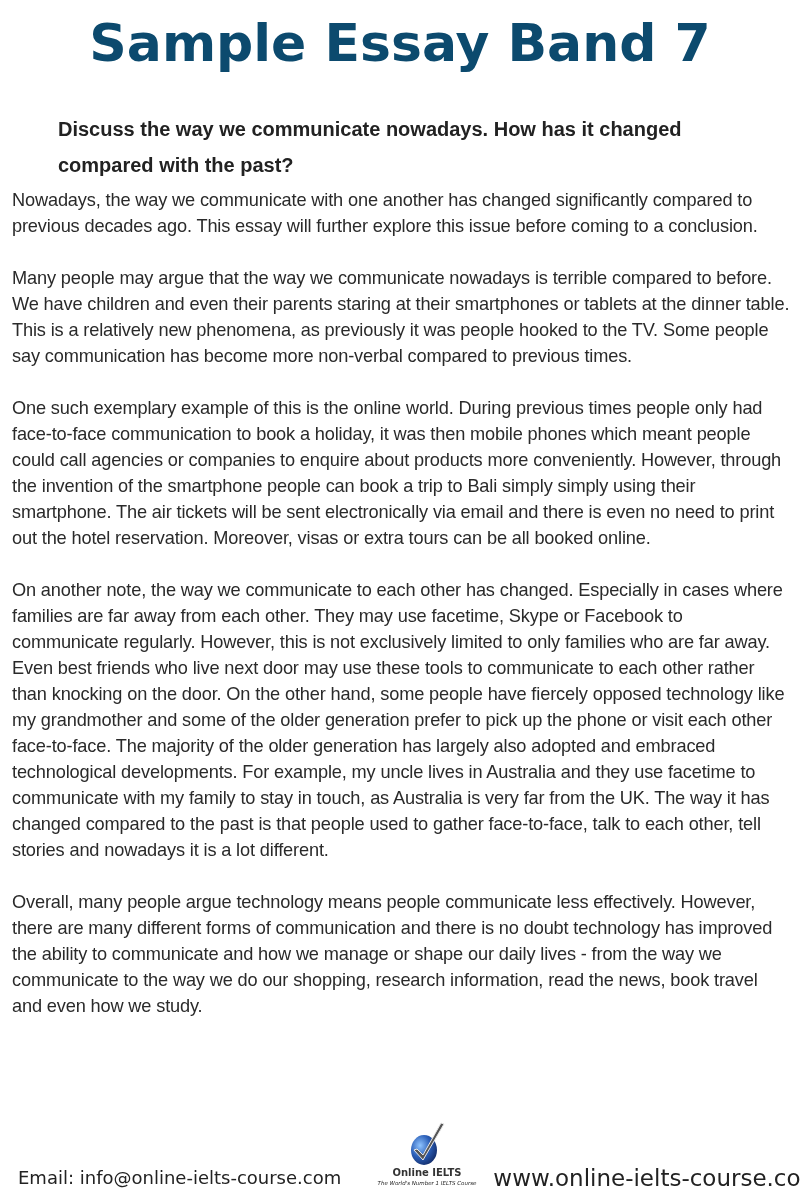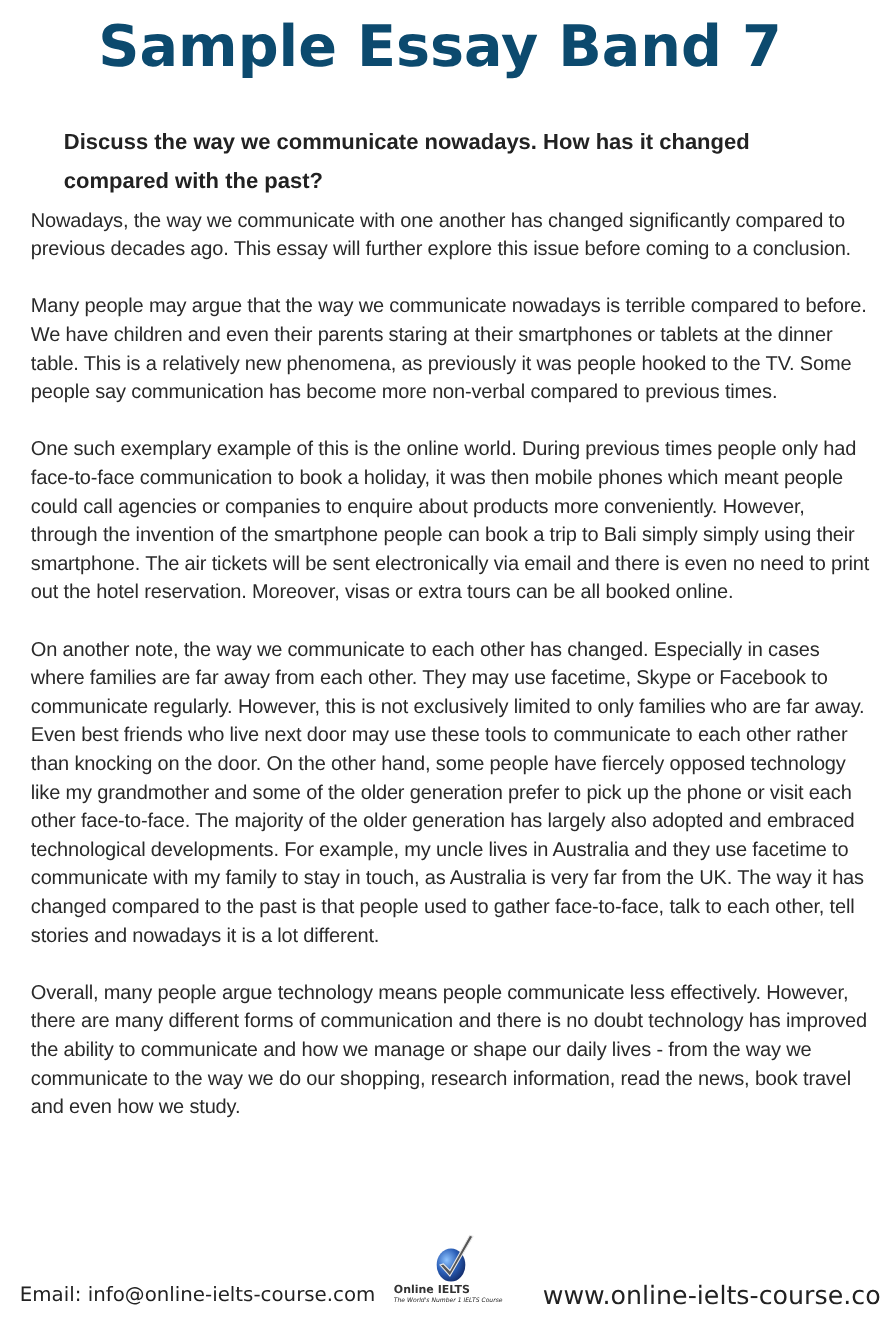"Nowadays, the way we communicate" .essay p { margin: 0 0 26px 16px -> 0 0 26px 0 }
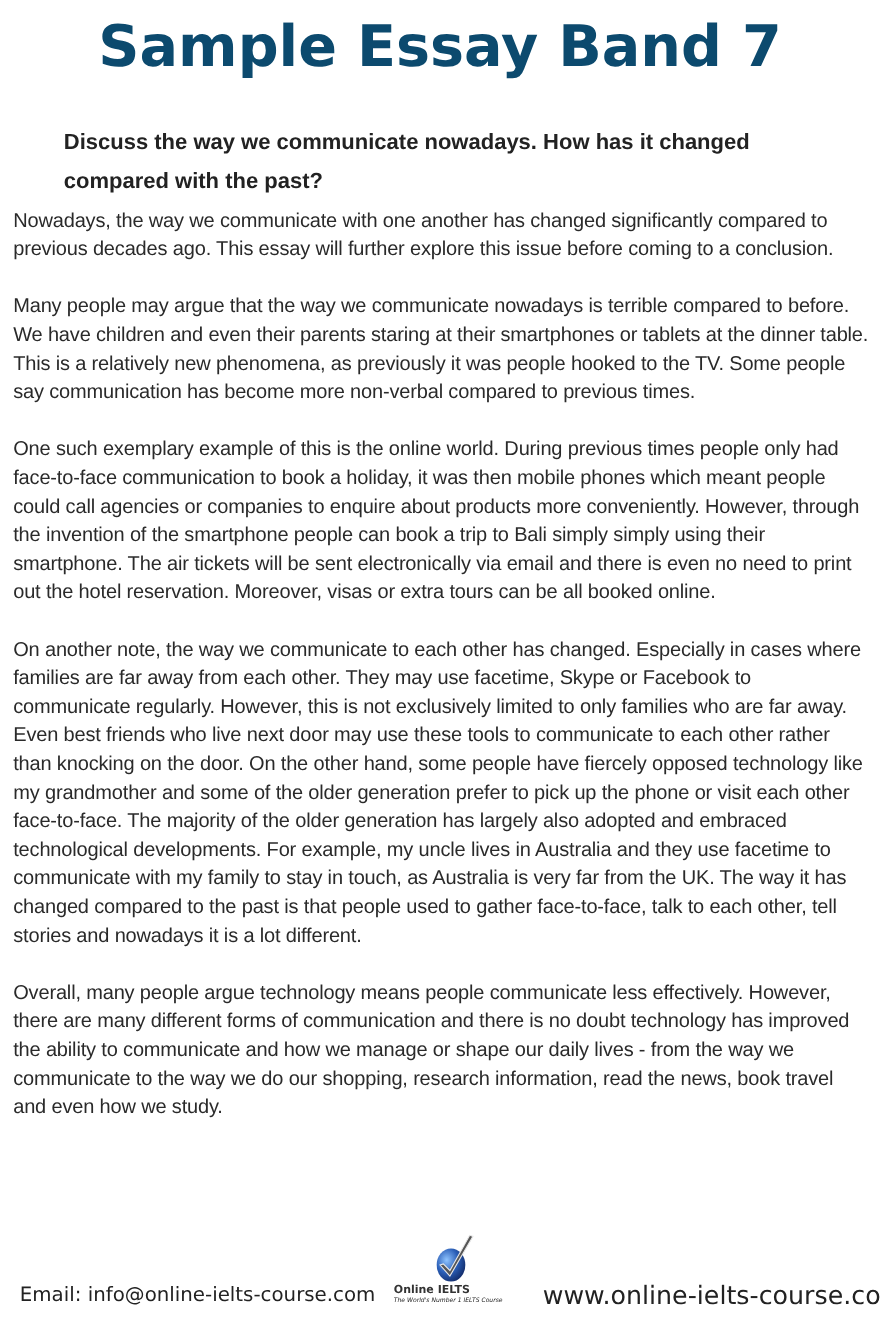"Online IELTS" .logo { left: 358px -> 372px; text-align: left -> center }
